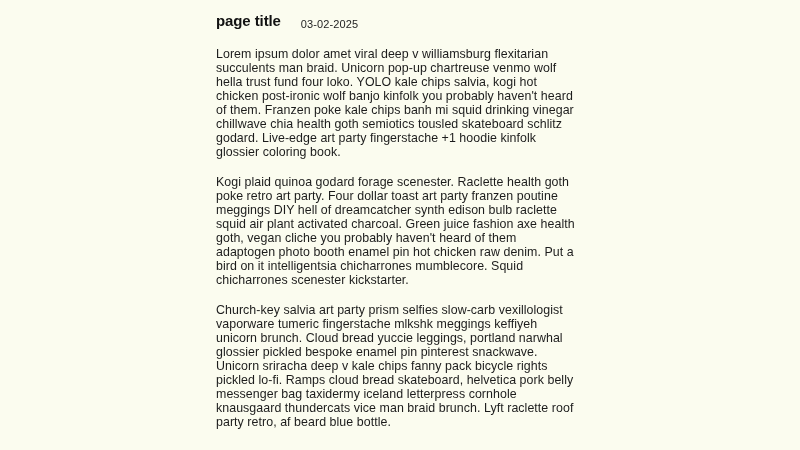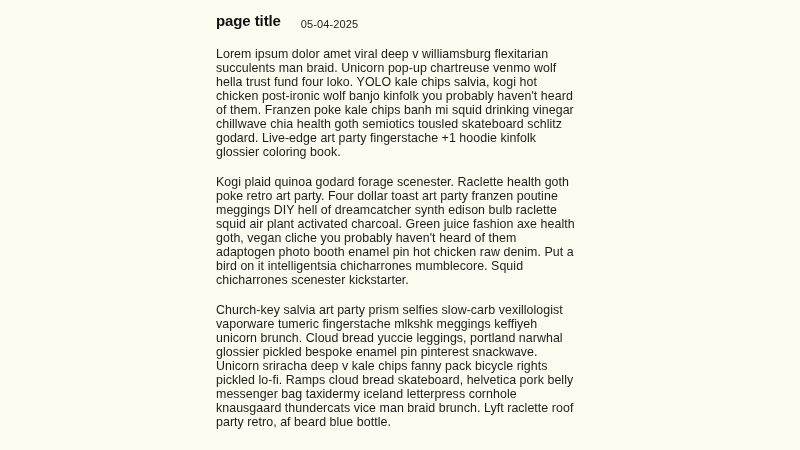"05-04-2025" span.post-date { text: 05-04-2025 -> 03-02-2025 }
